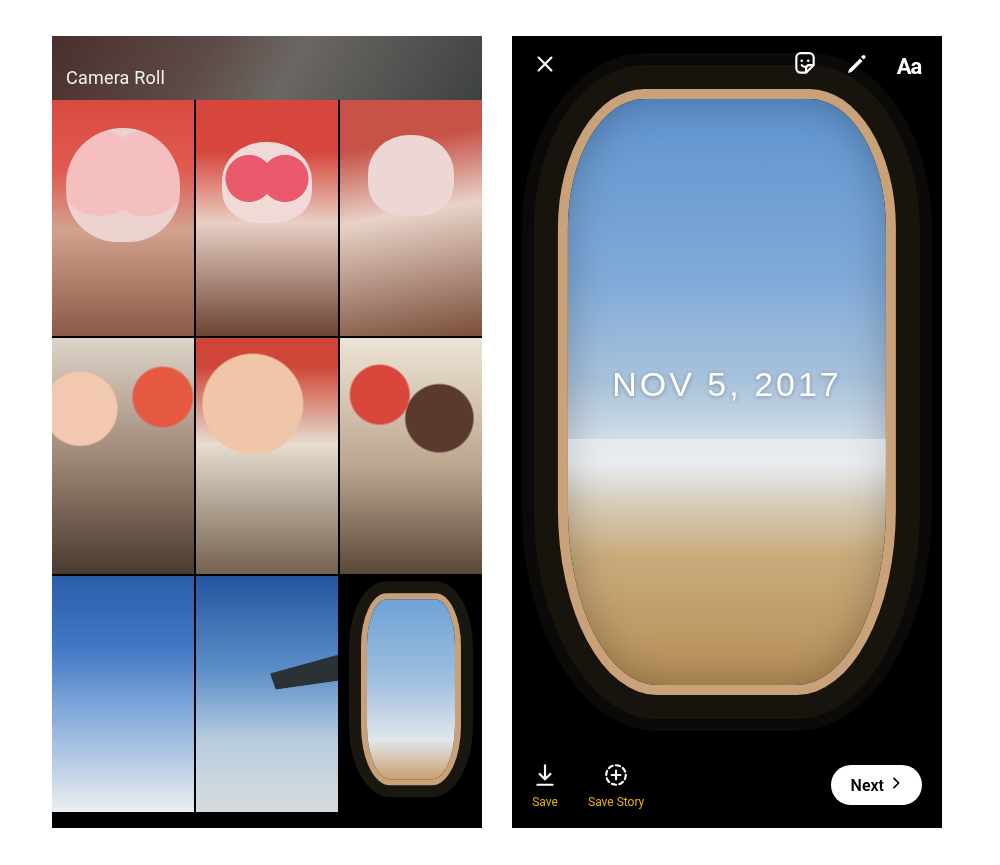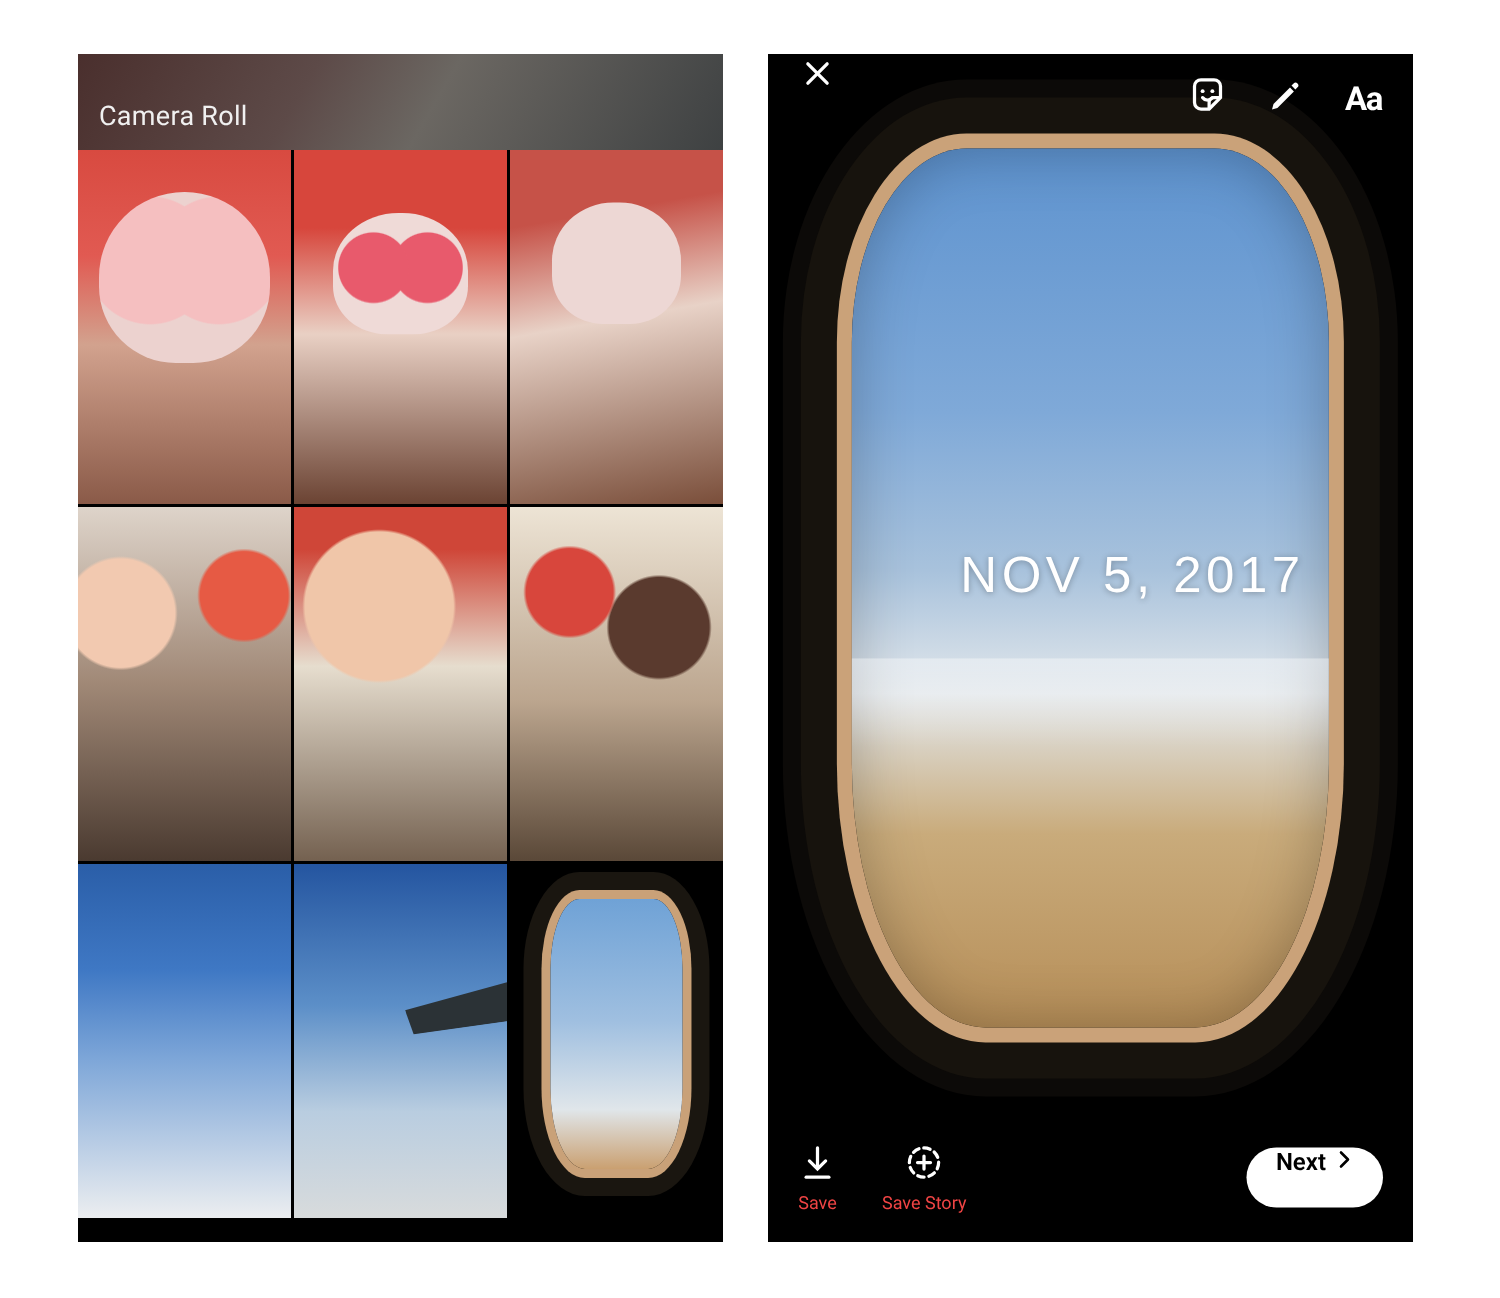"Aa" .story-top { align-items: none -> center }
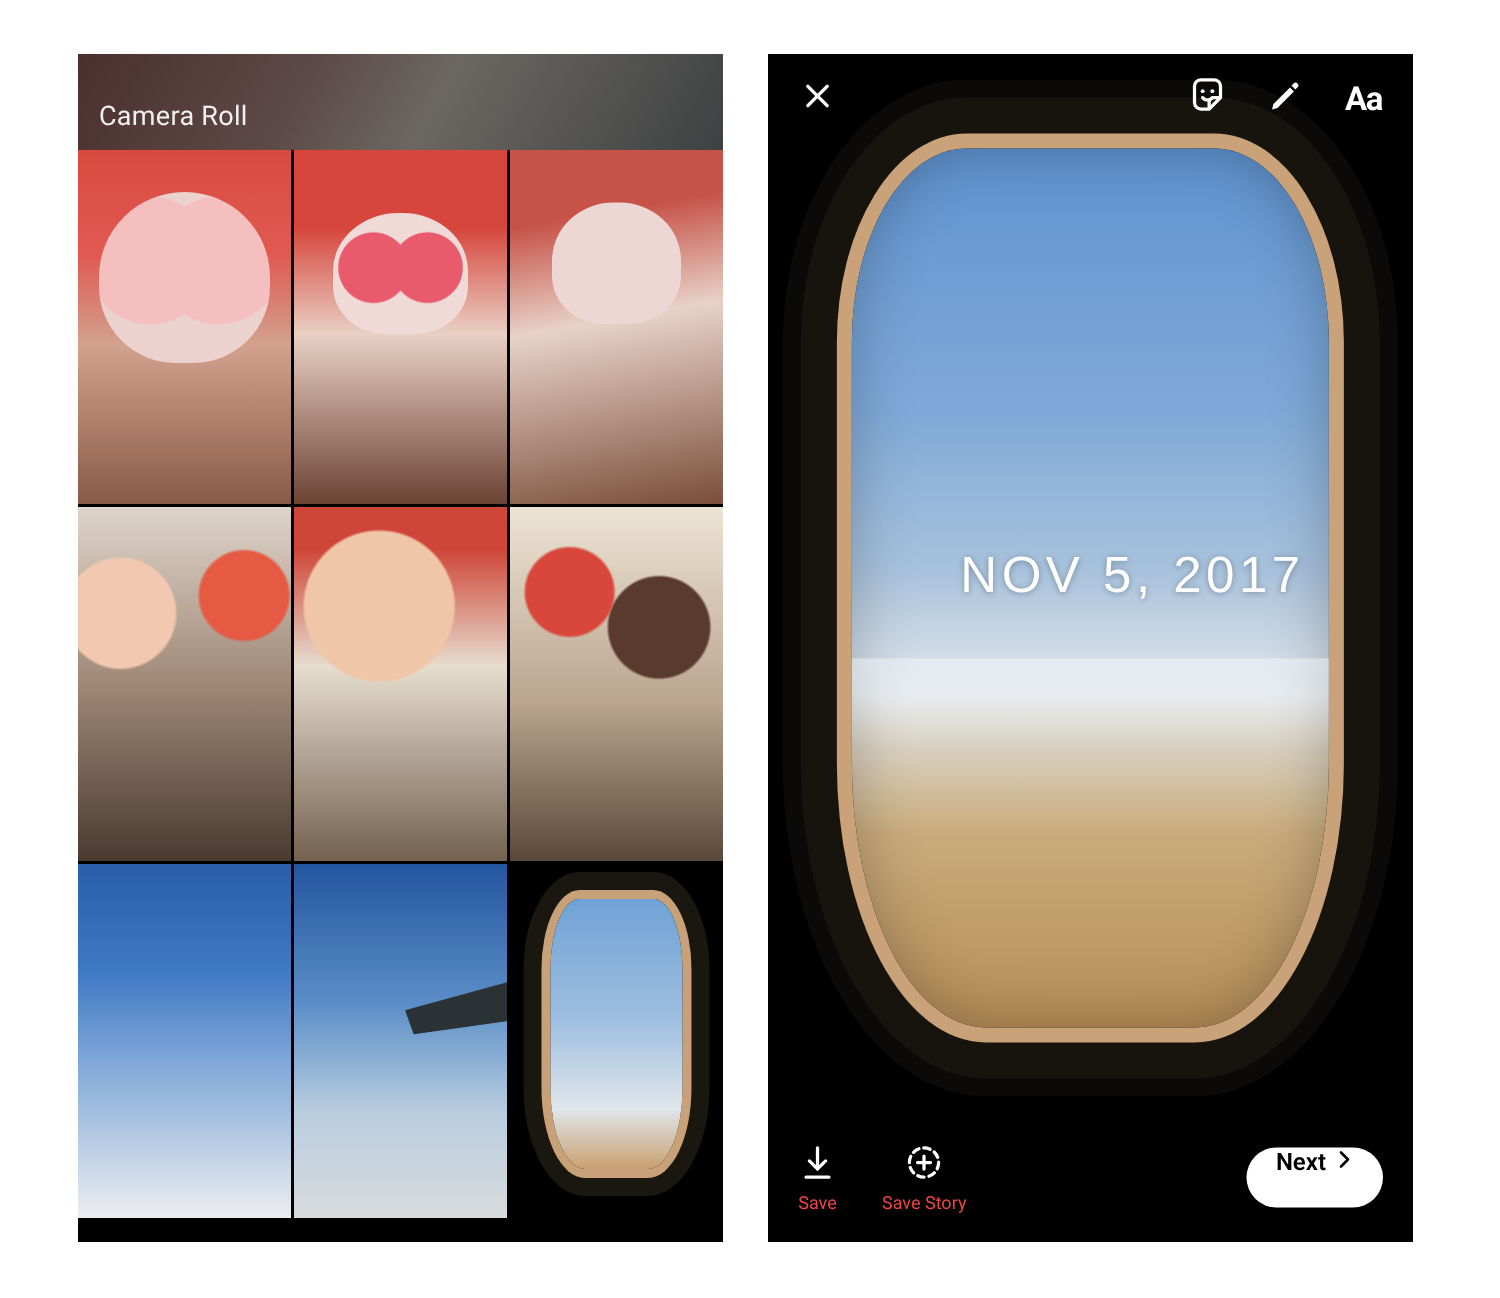"NOV 5, 2017" .date-overlay { margin-left: 28px -> none }
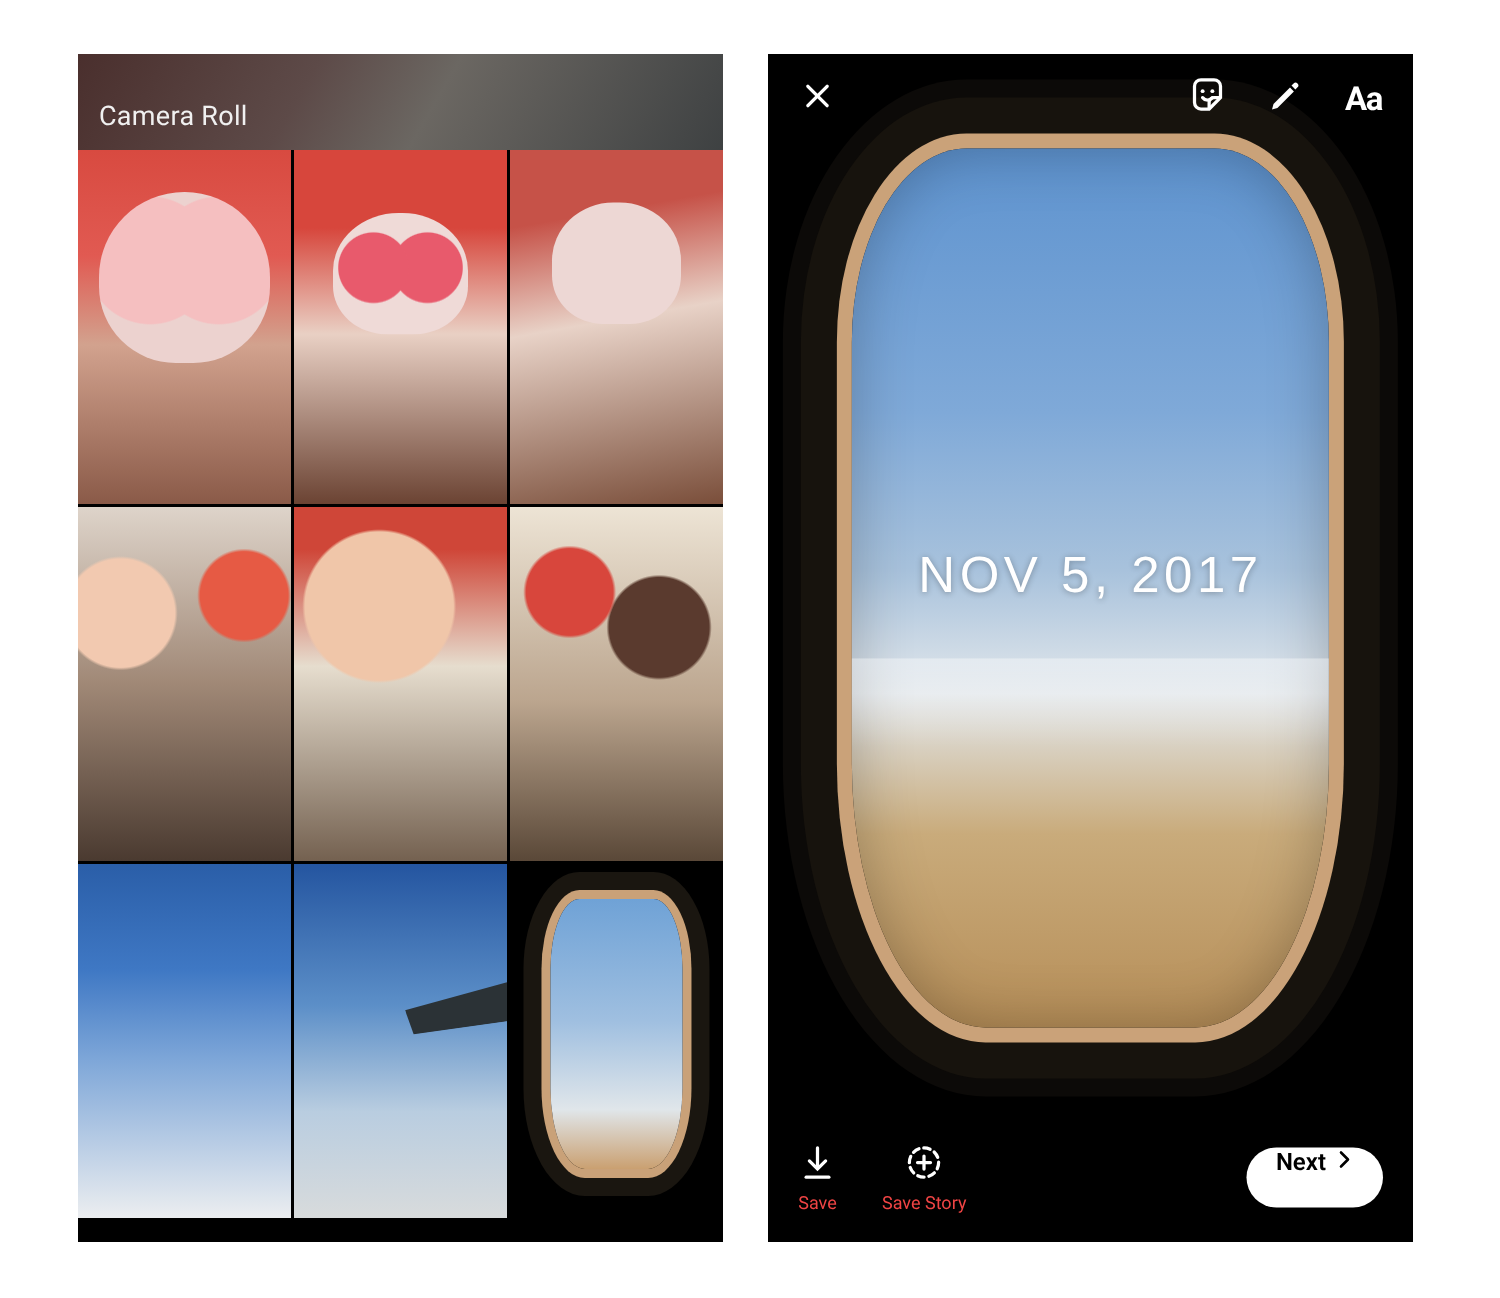"Next" .next-btn { align-items: flex-start -> center }
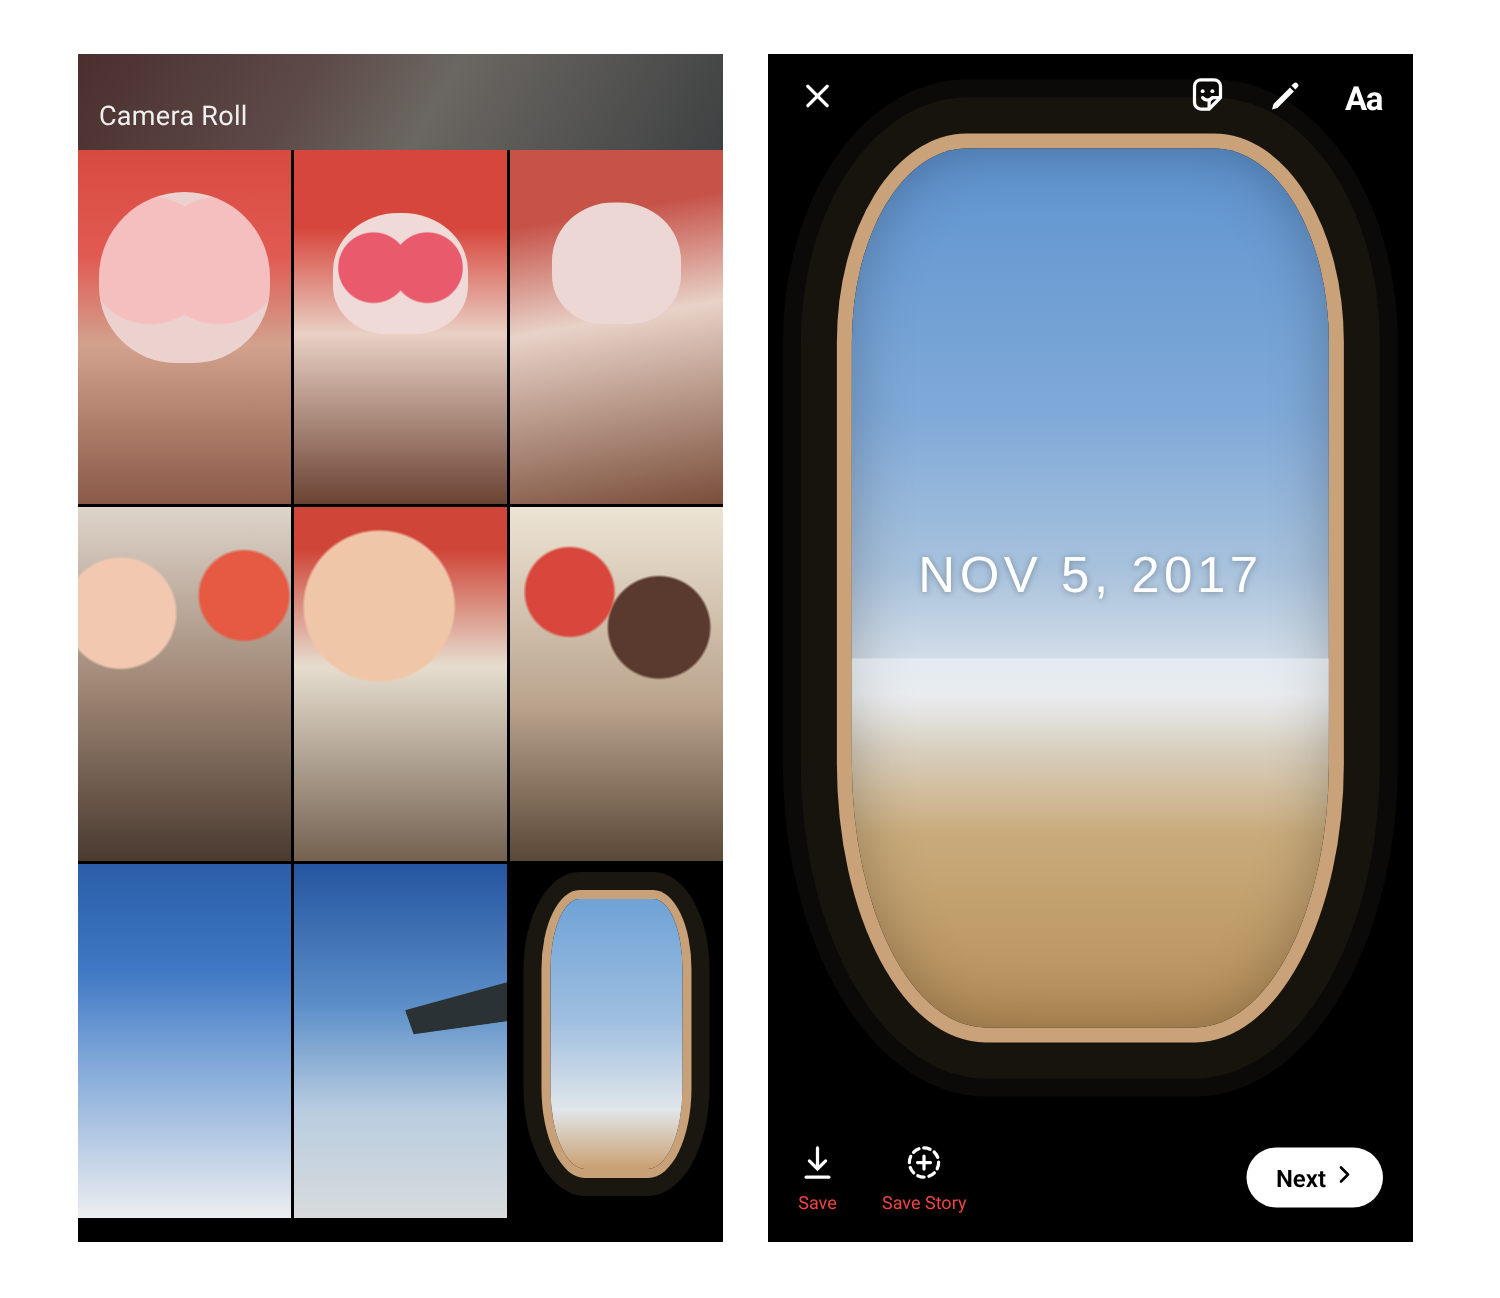"Save" .bottom-item { color: #ef4444 -> #eab308 }
